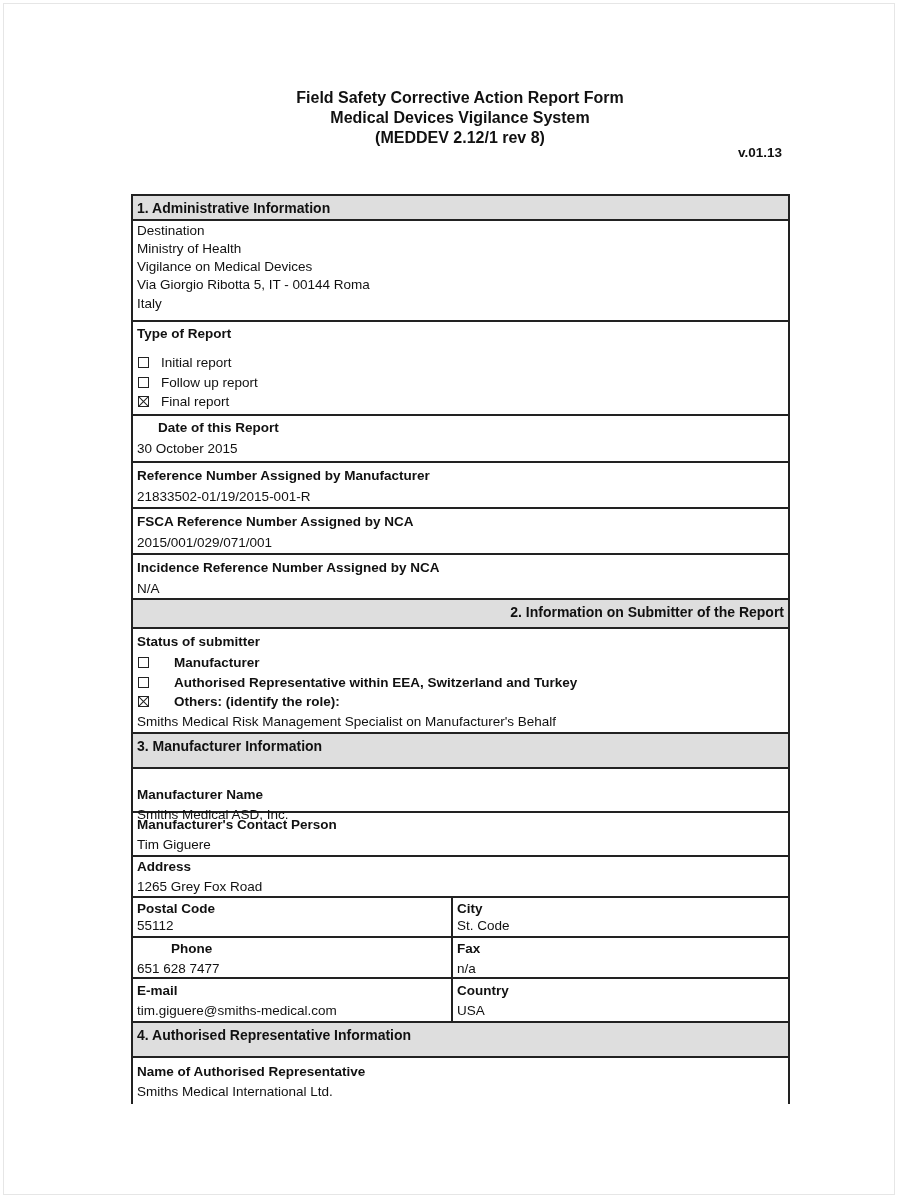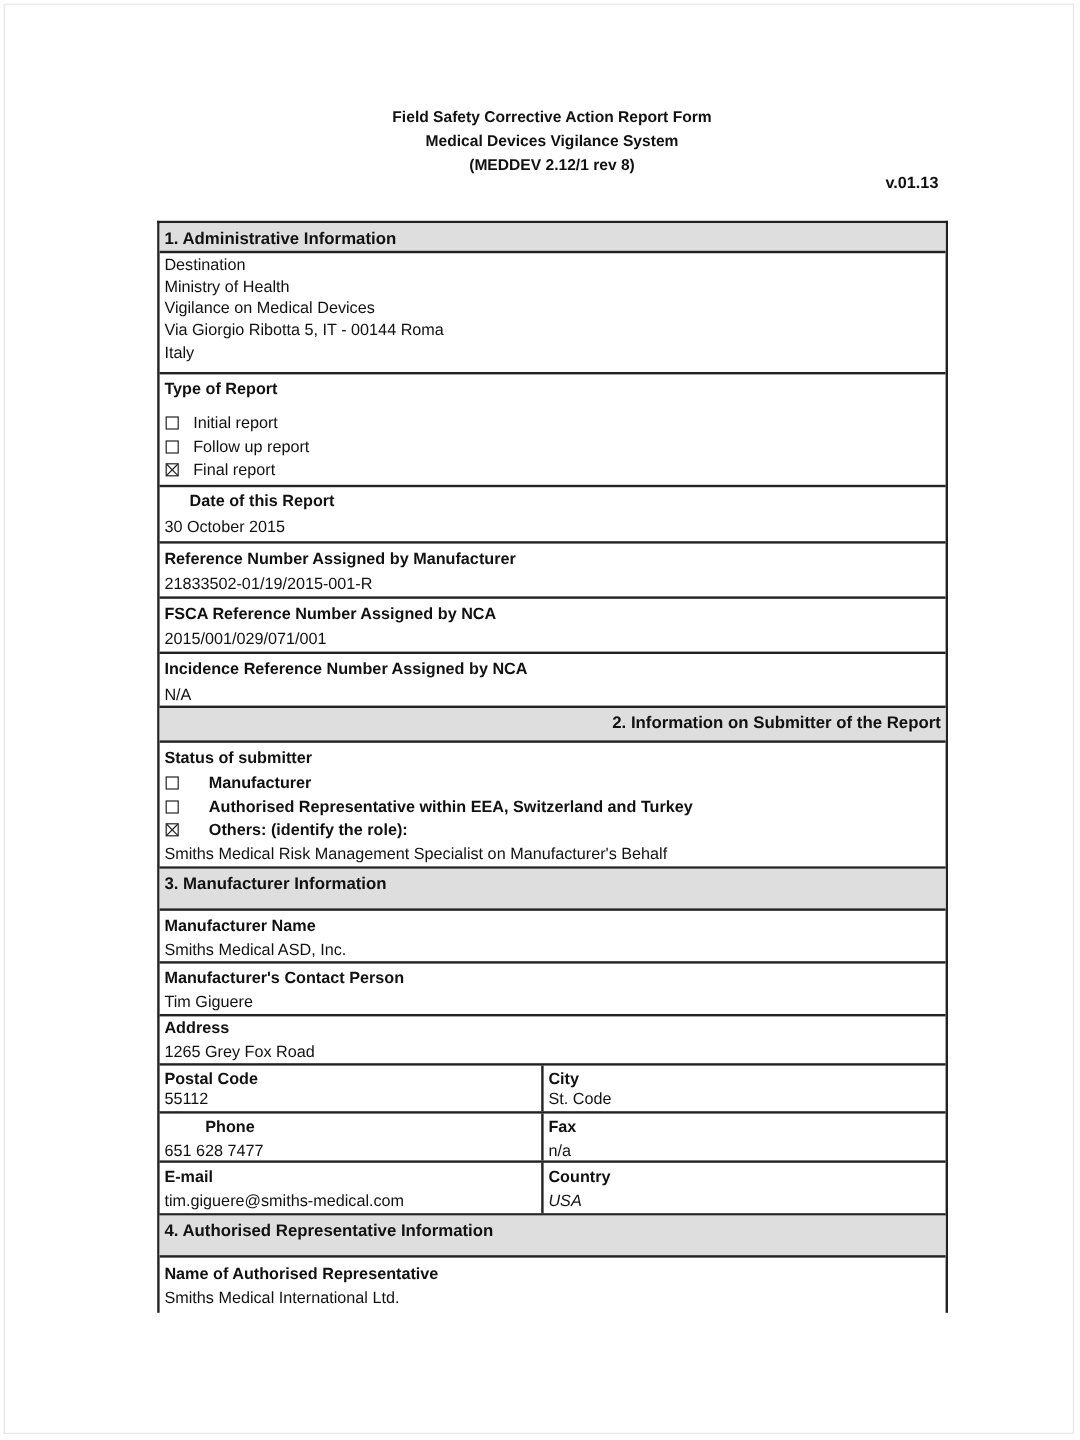"Field Safety Corrective Action Report" .title-block { font-size: 13px -> 16px }
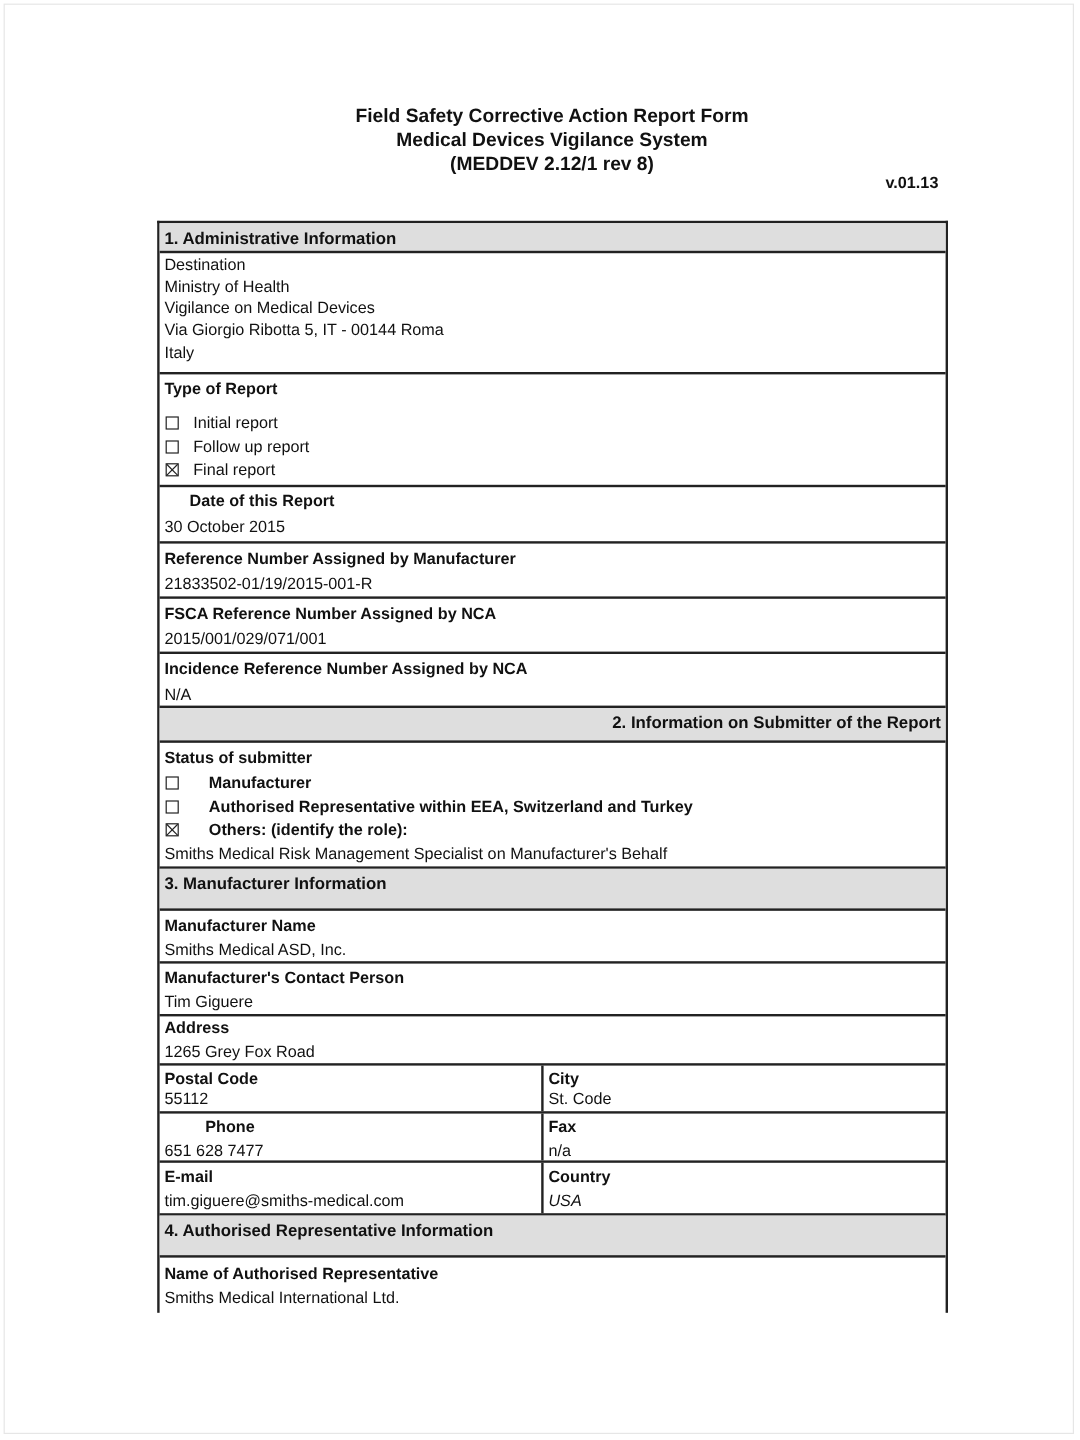"1. Administrative Information" .form { top: 184px -> 194px }
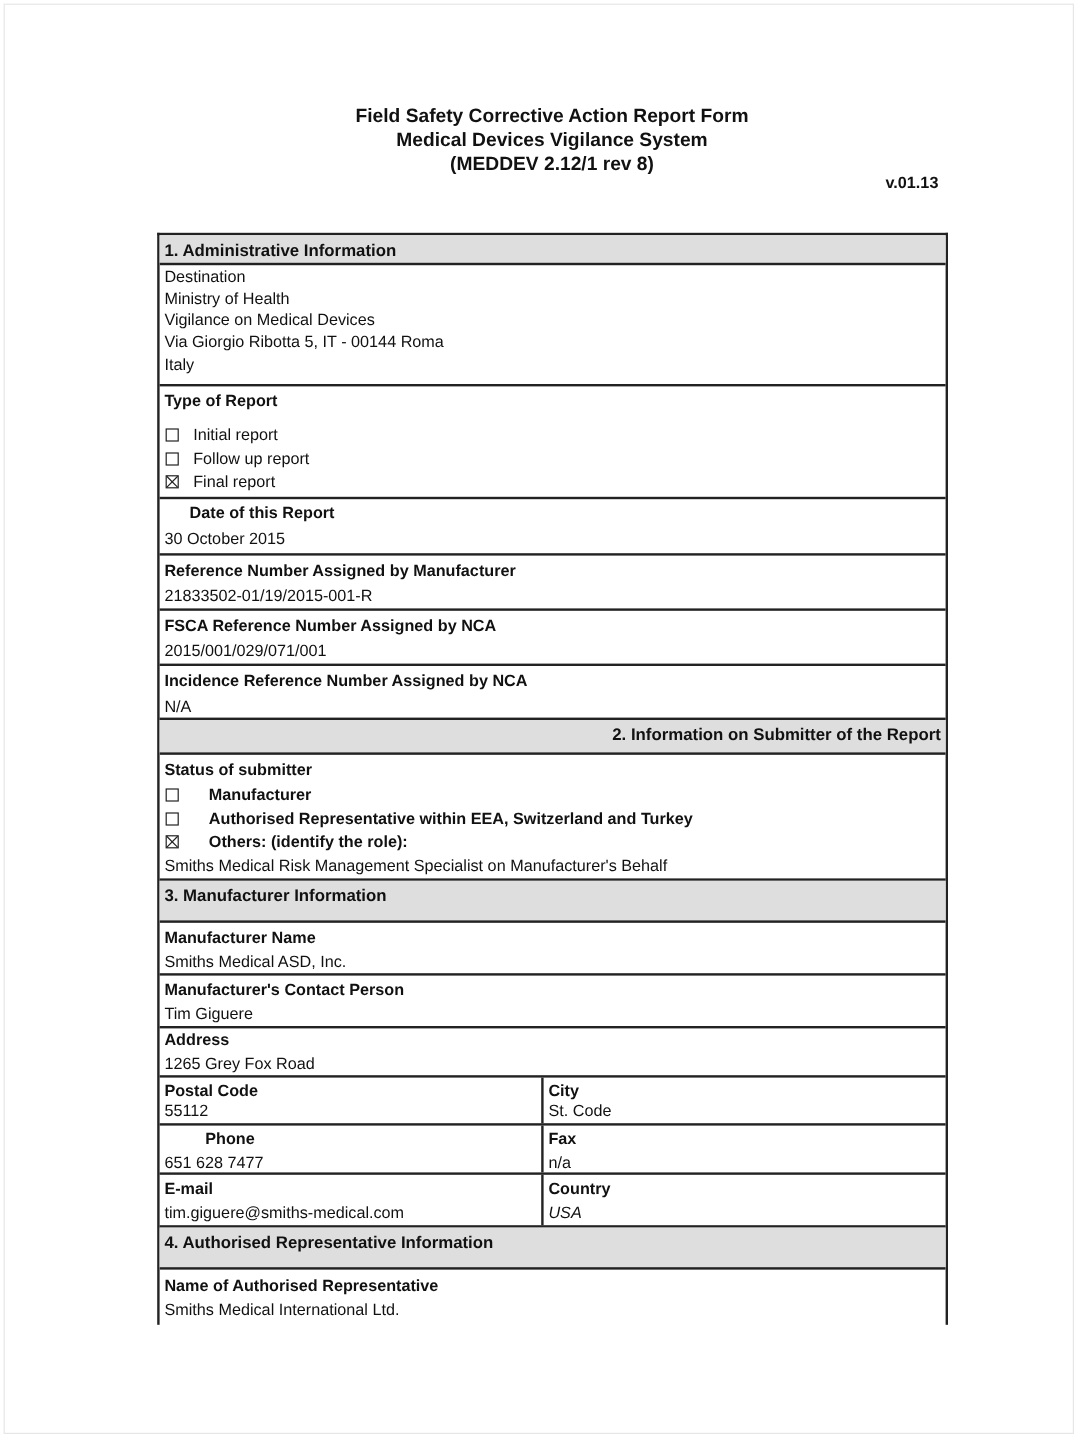"Manufacturer Name" div.row { padding-top: 3px -> 16px }
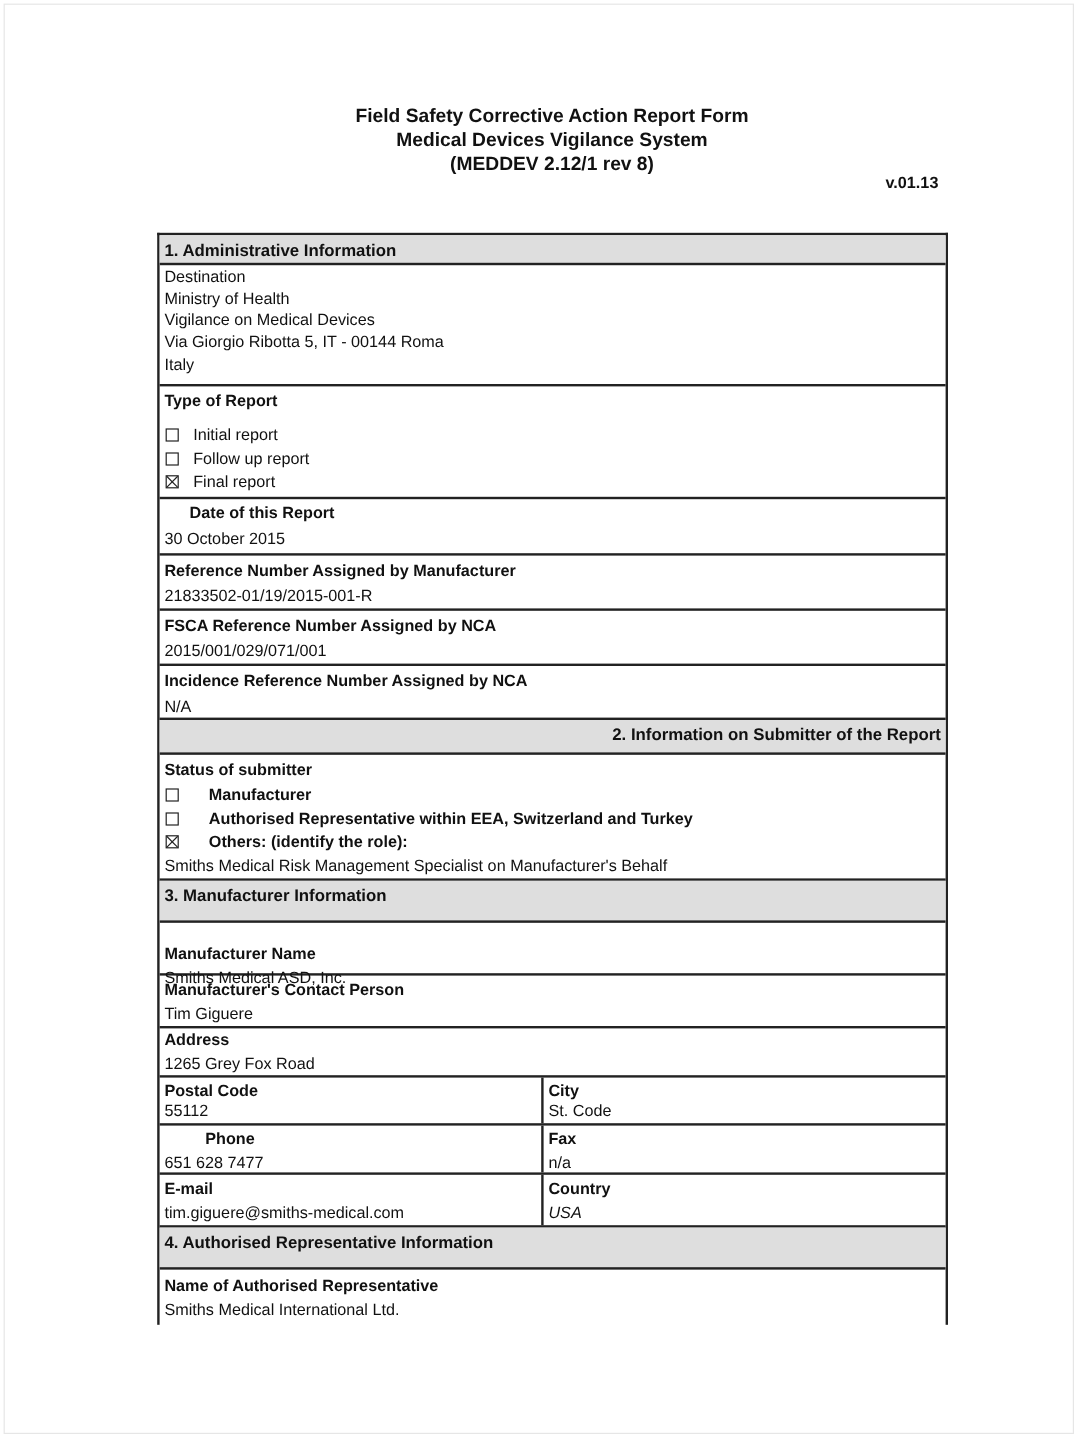"USA" div.val { font-style: italic -> none }
